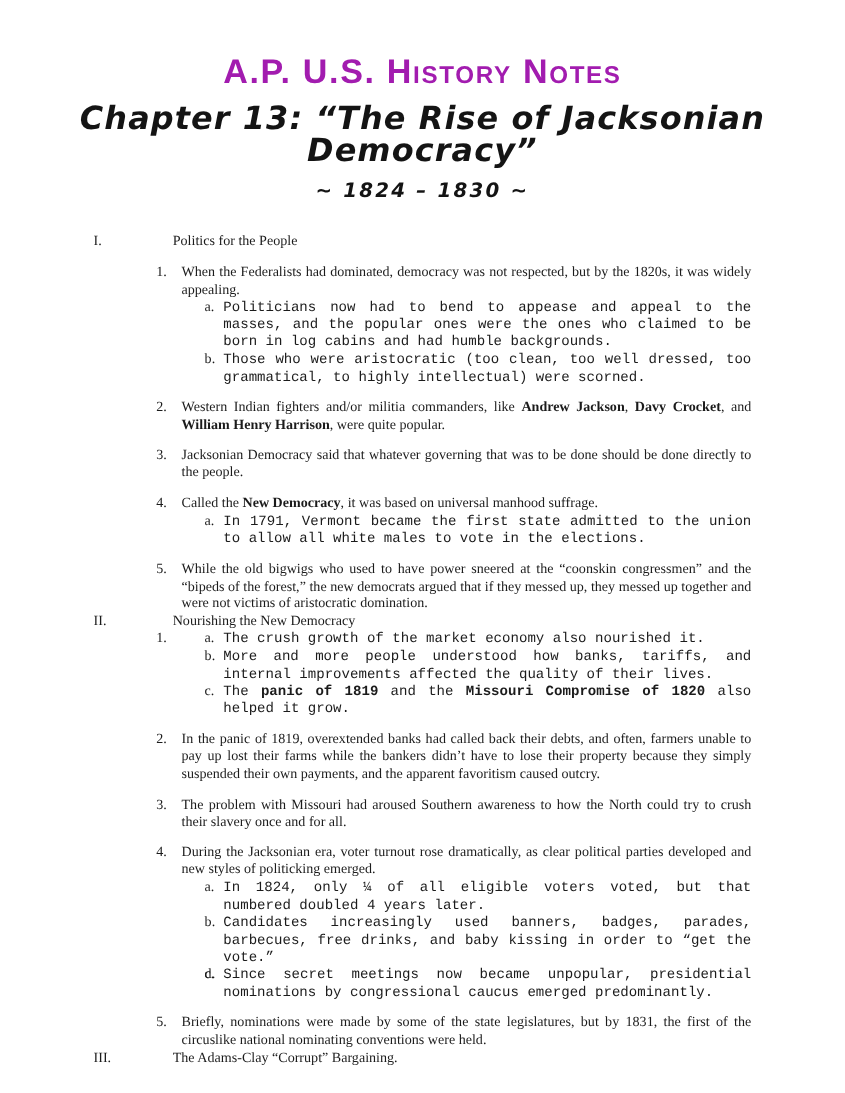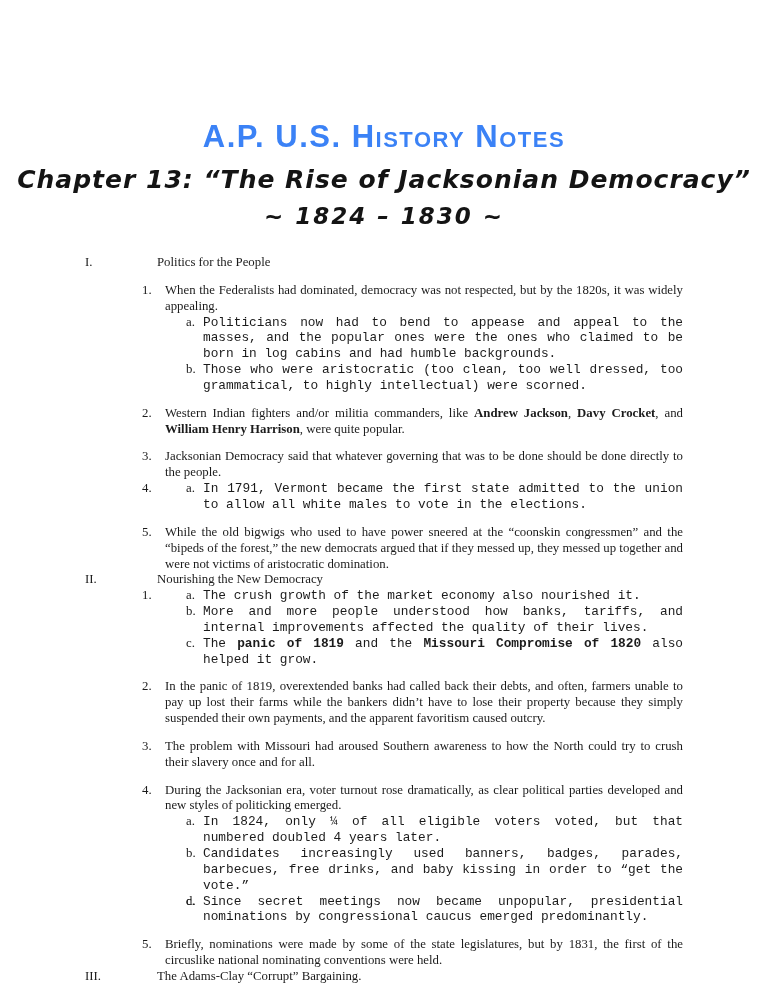"A.P. U.S. History Notes" .title { color: #3b82f6 -> #a21caf; padding-top: 120px -> 48px }
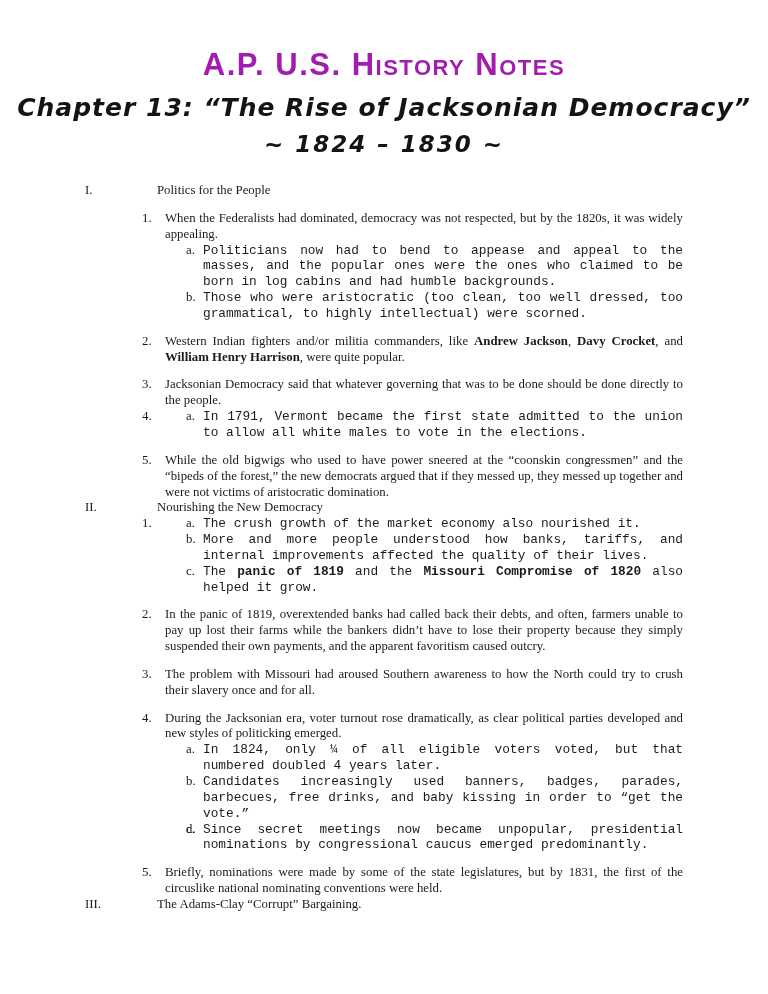"Chapter 13: “The Rise of" .chapter { font-size: 25px -> 29px }
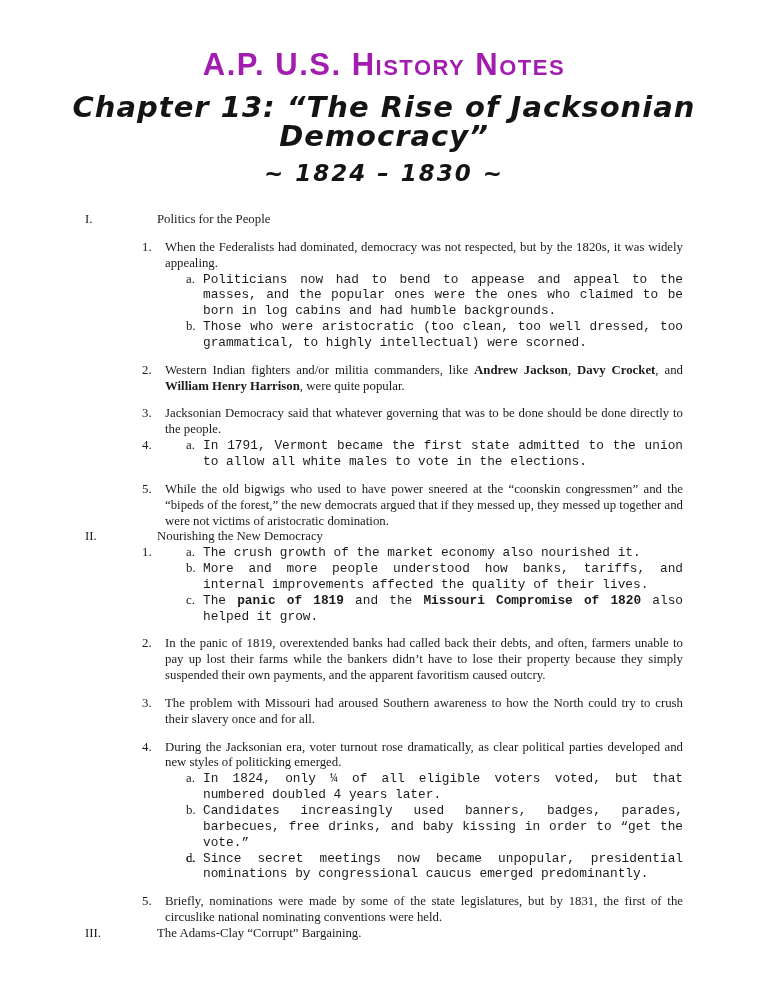"~ 1824 – 1830 ~" .daterange { font-size: 23px -> 18px }
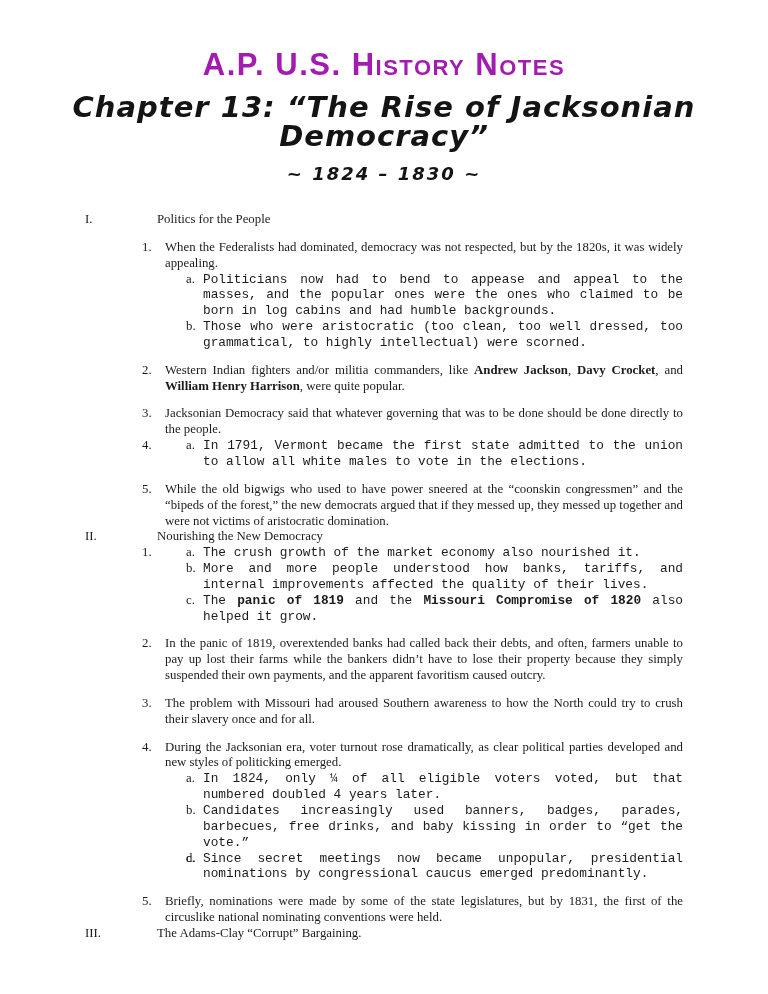"Called the New Democracy, it" div.txt { html: none -> <div>Called the <b>New Democracy</b>, it was based on universal manhood suffrage.</div> }
